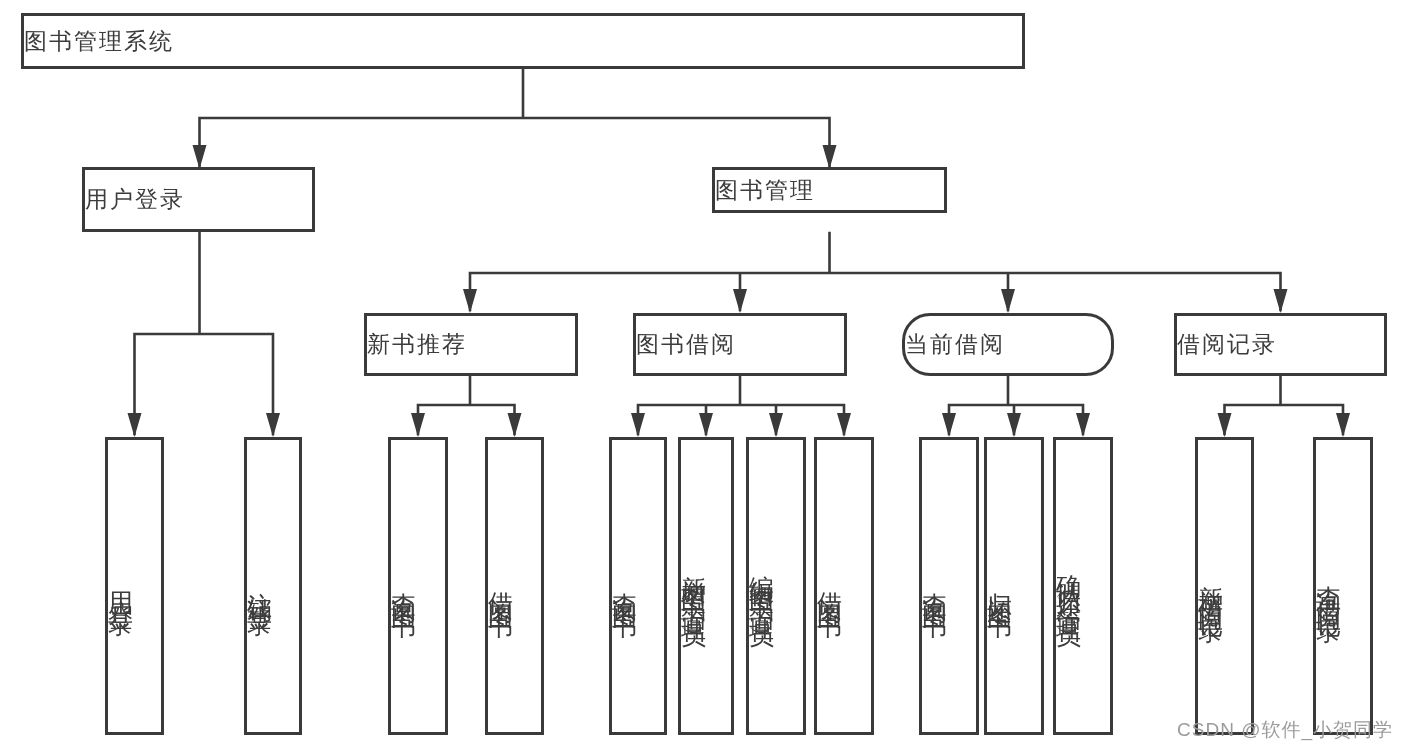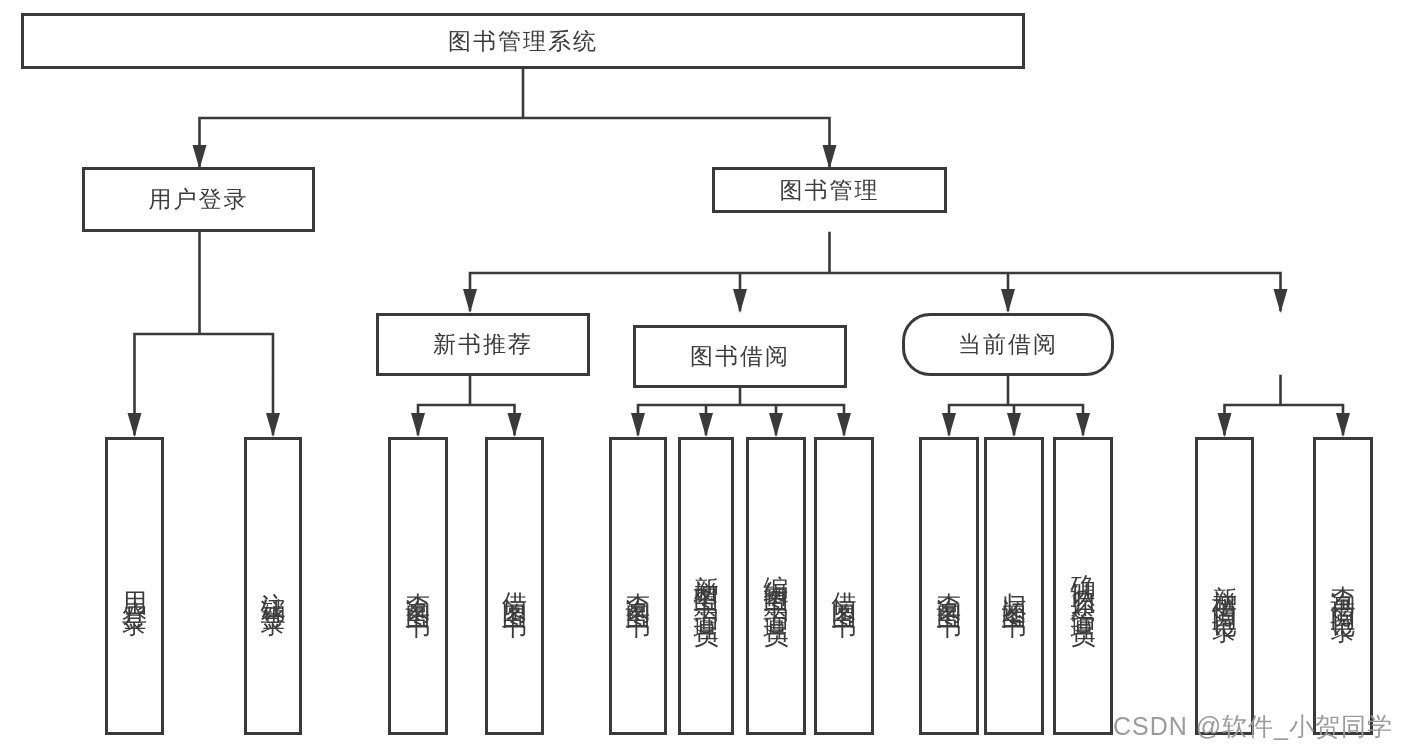"图书管理系统" .box { justify-content: center -> flex-start }
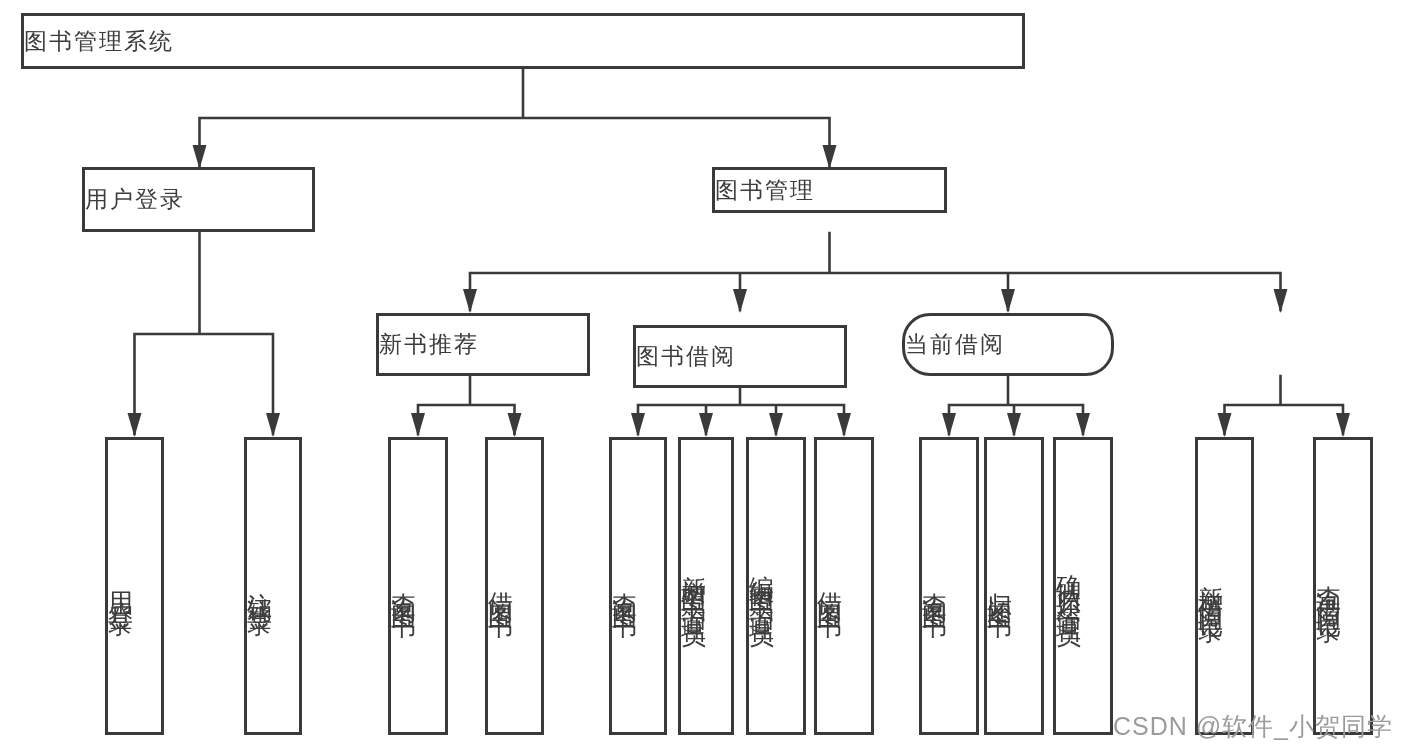"新书推荐" div.box { left: 376px -> 364px }
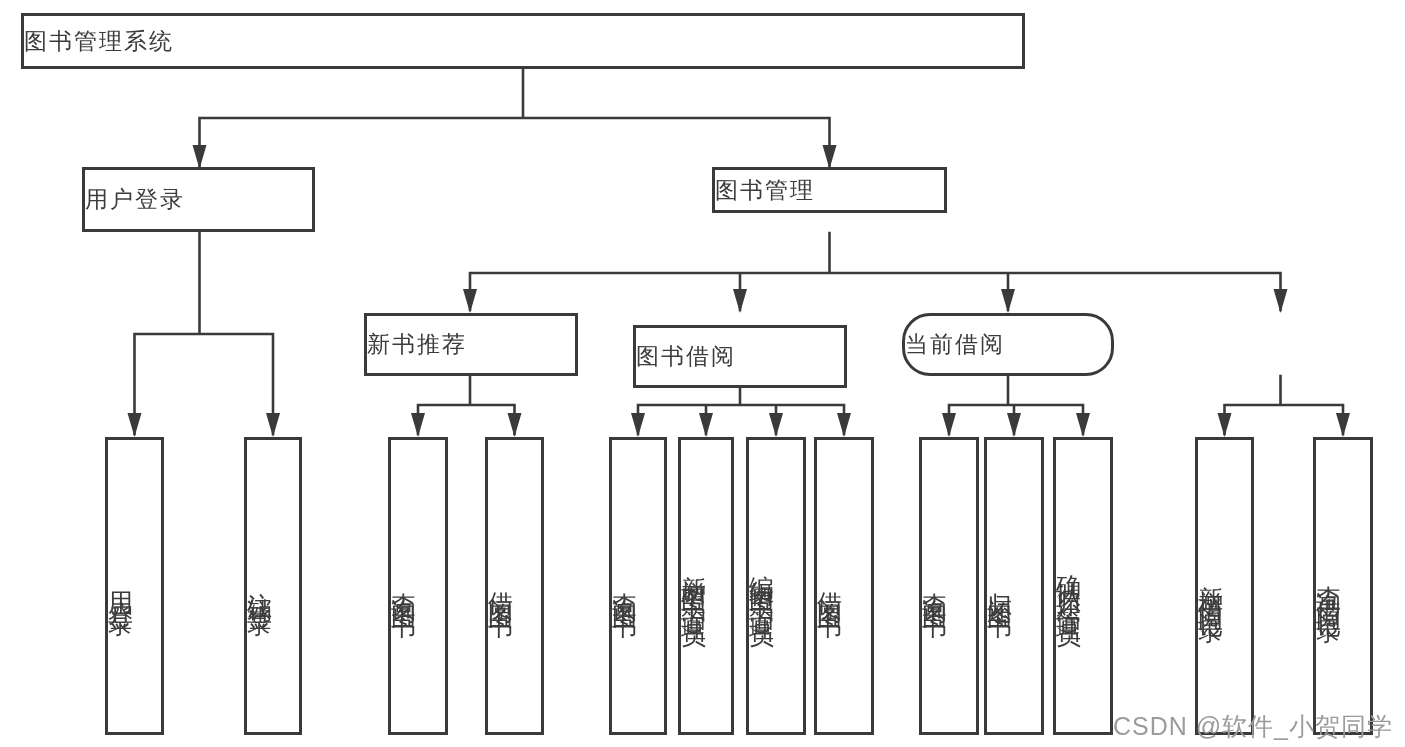"图书借阅" div.box { margin-top: 12px -> none }
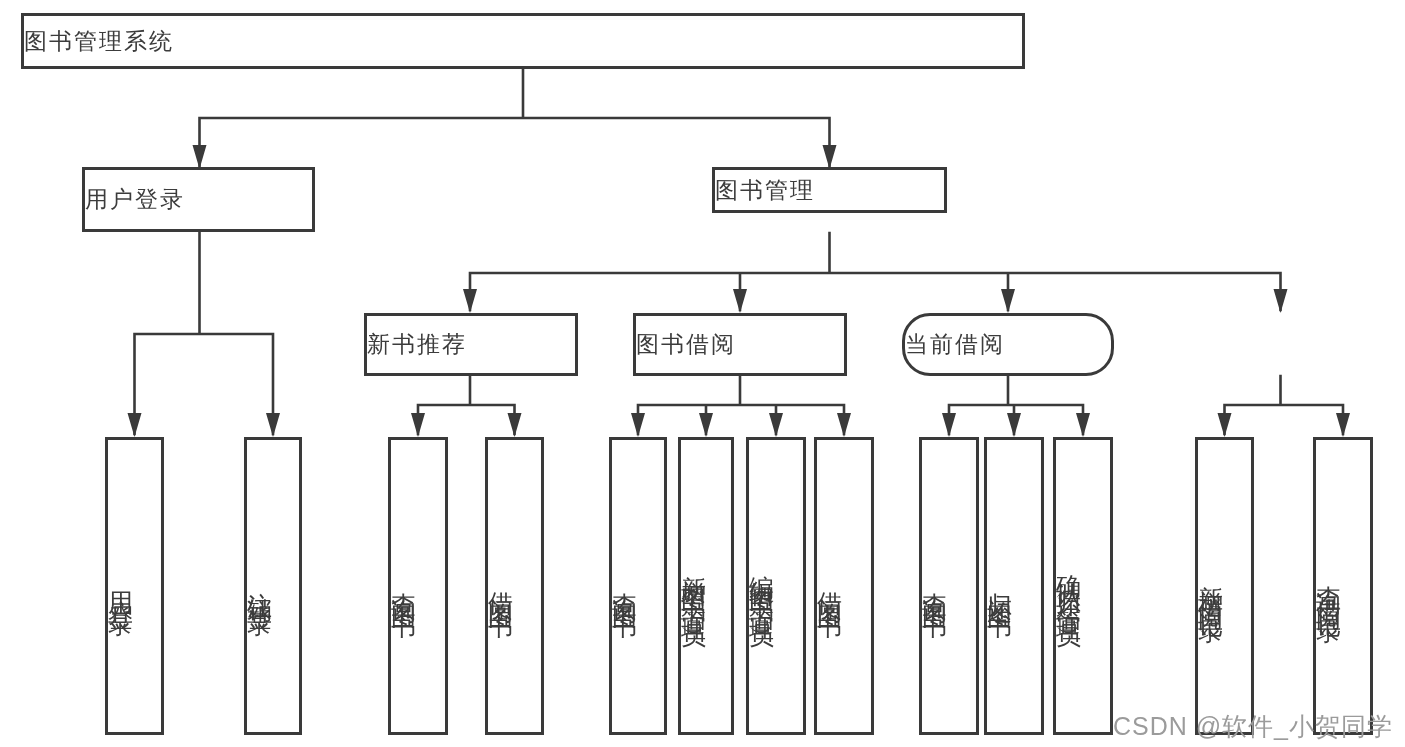"借阅记录" div.box { html: none -> <div> <span>借阅记录</span> </div> }
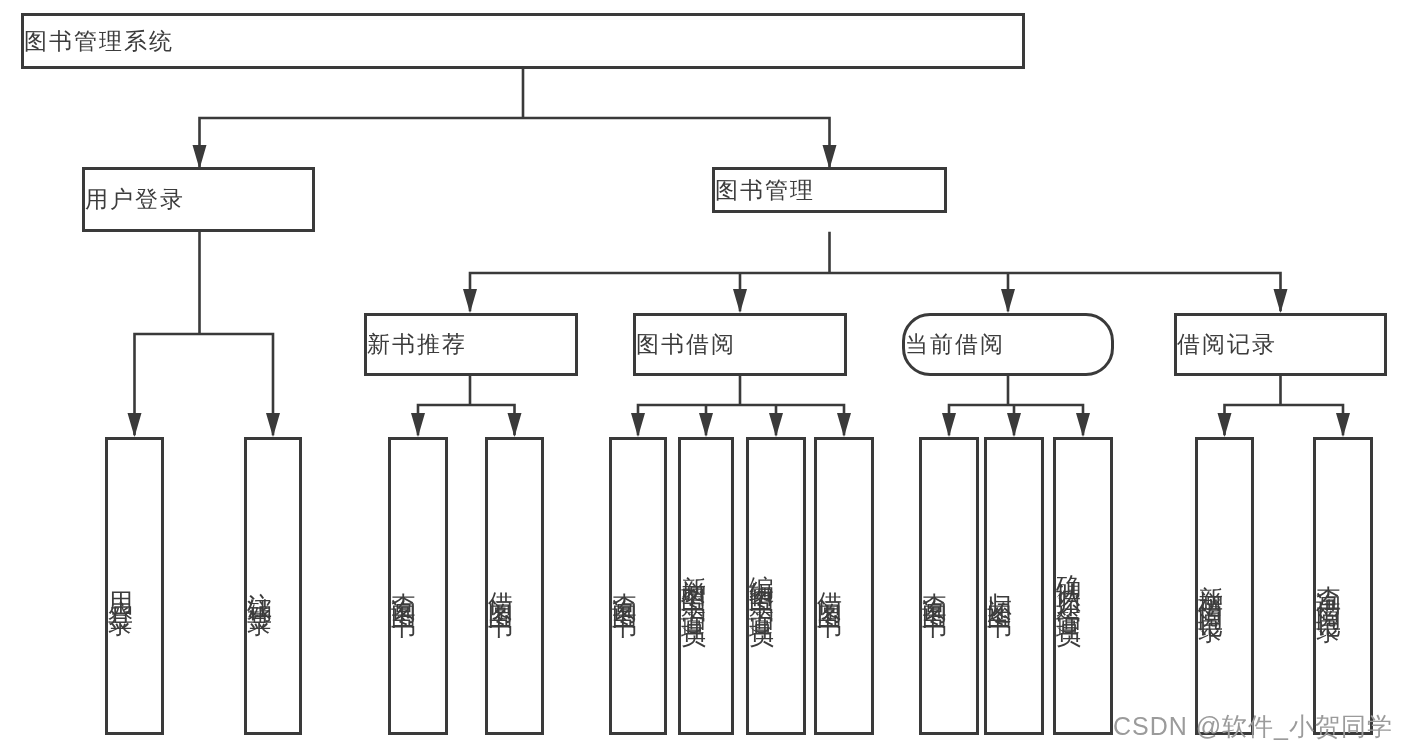"CSDN @软件_小贺同学" .watermark { font-size: 25px -> 19px }
